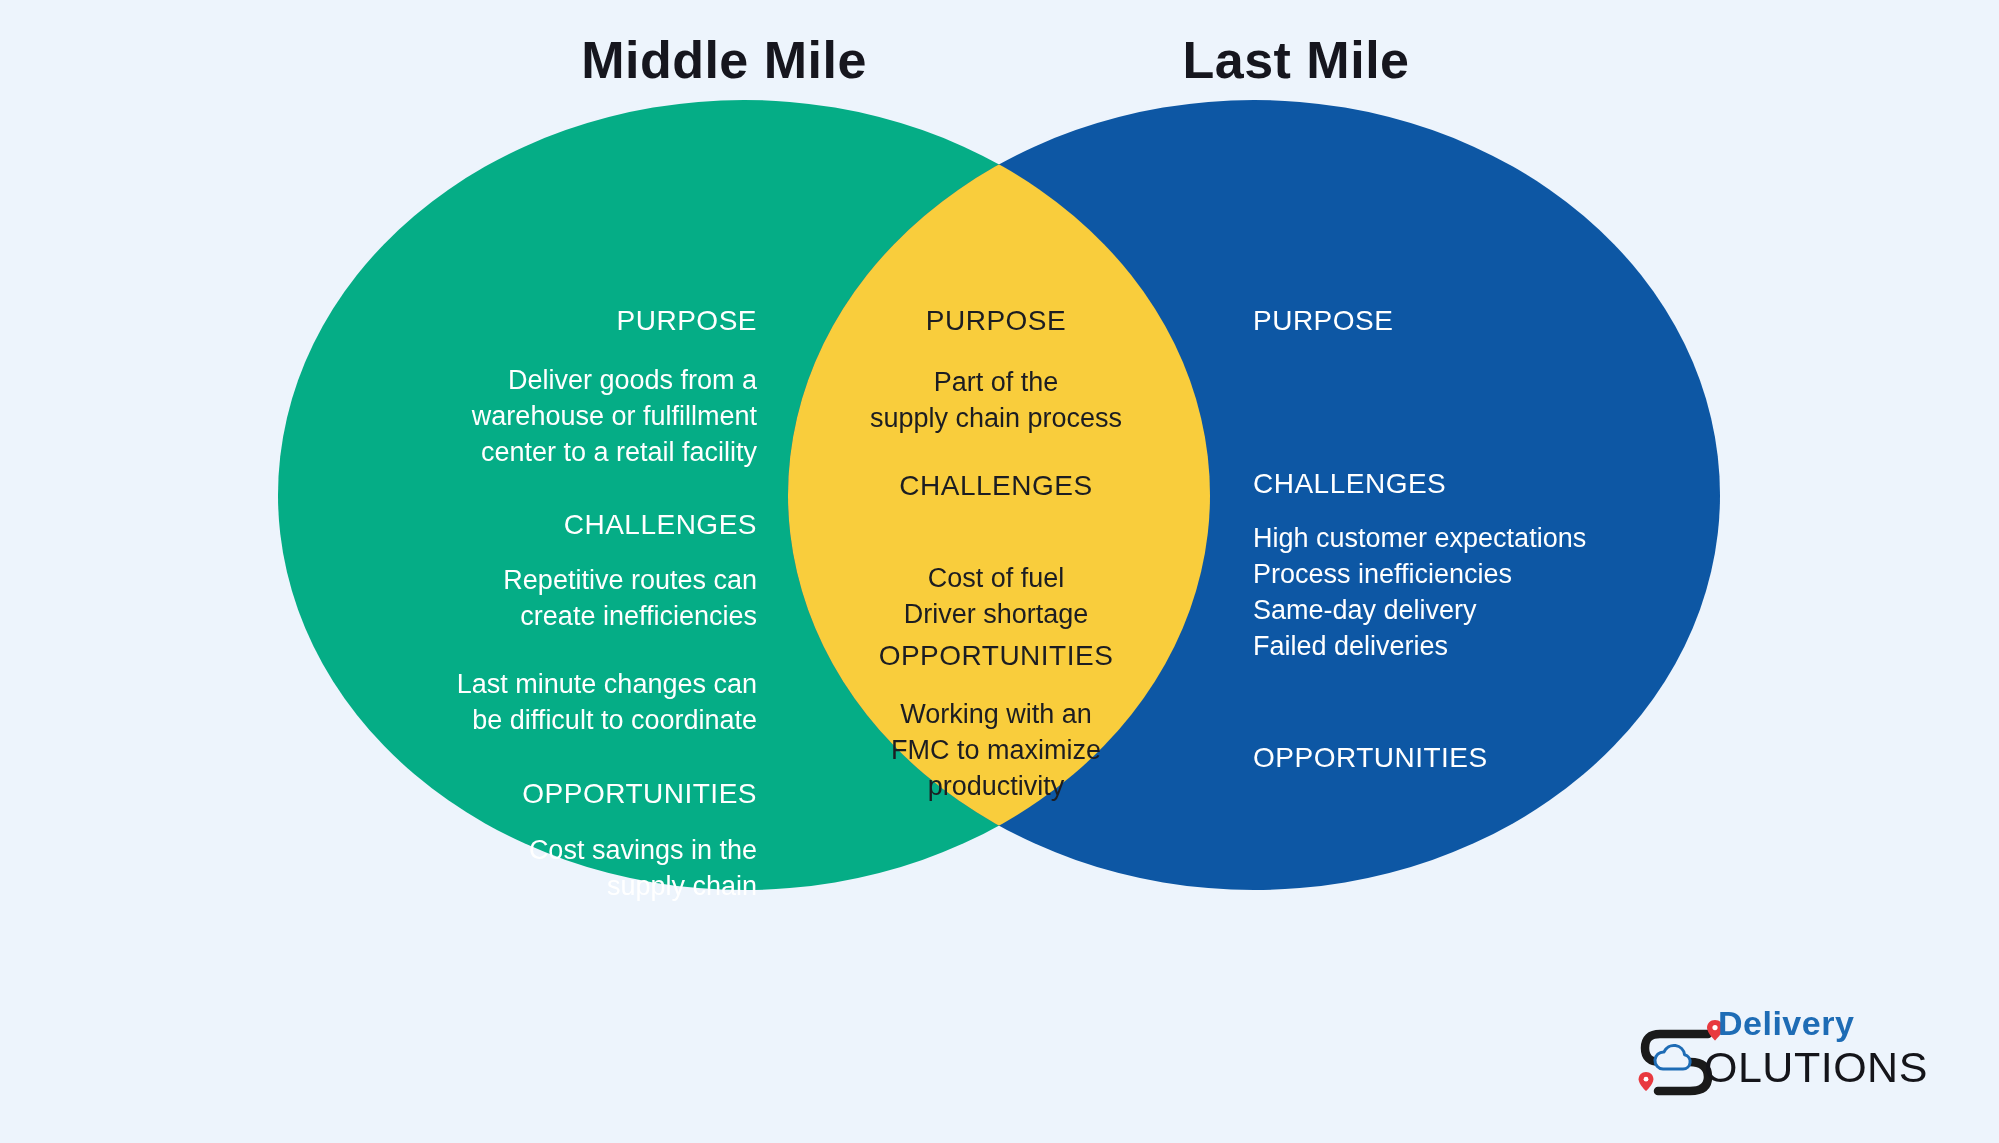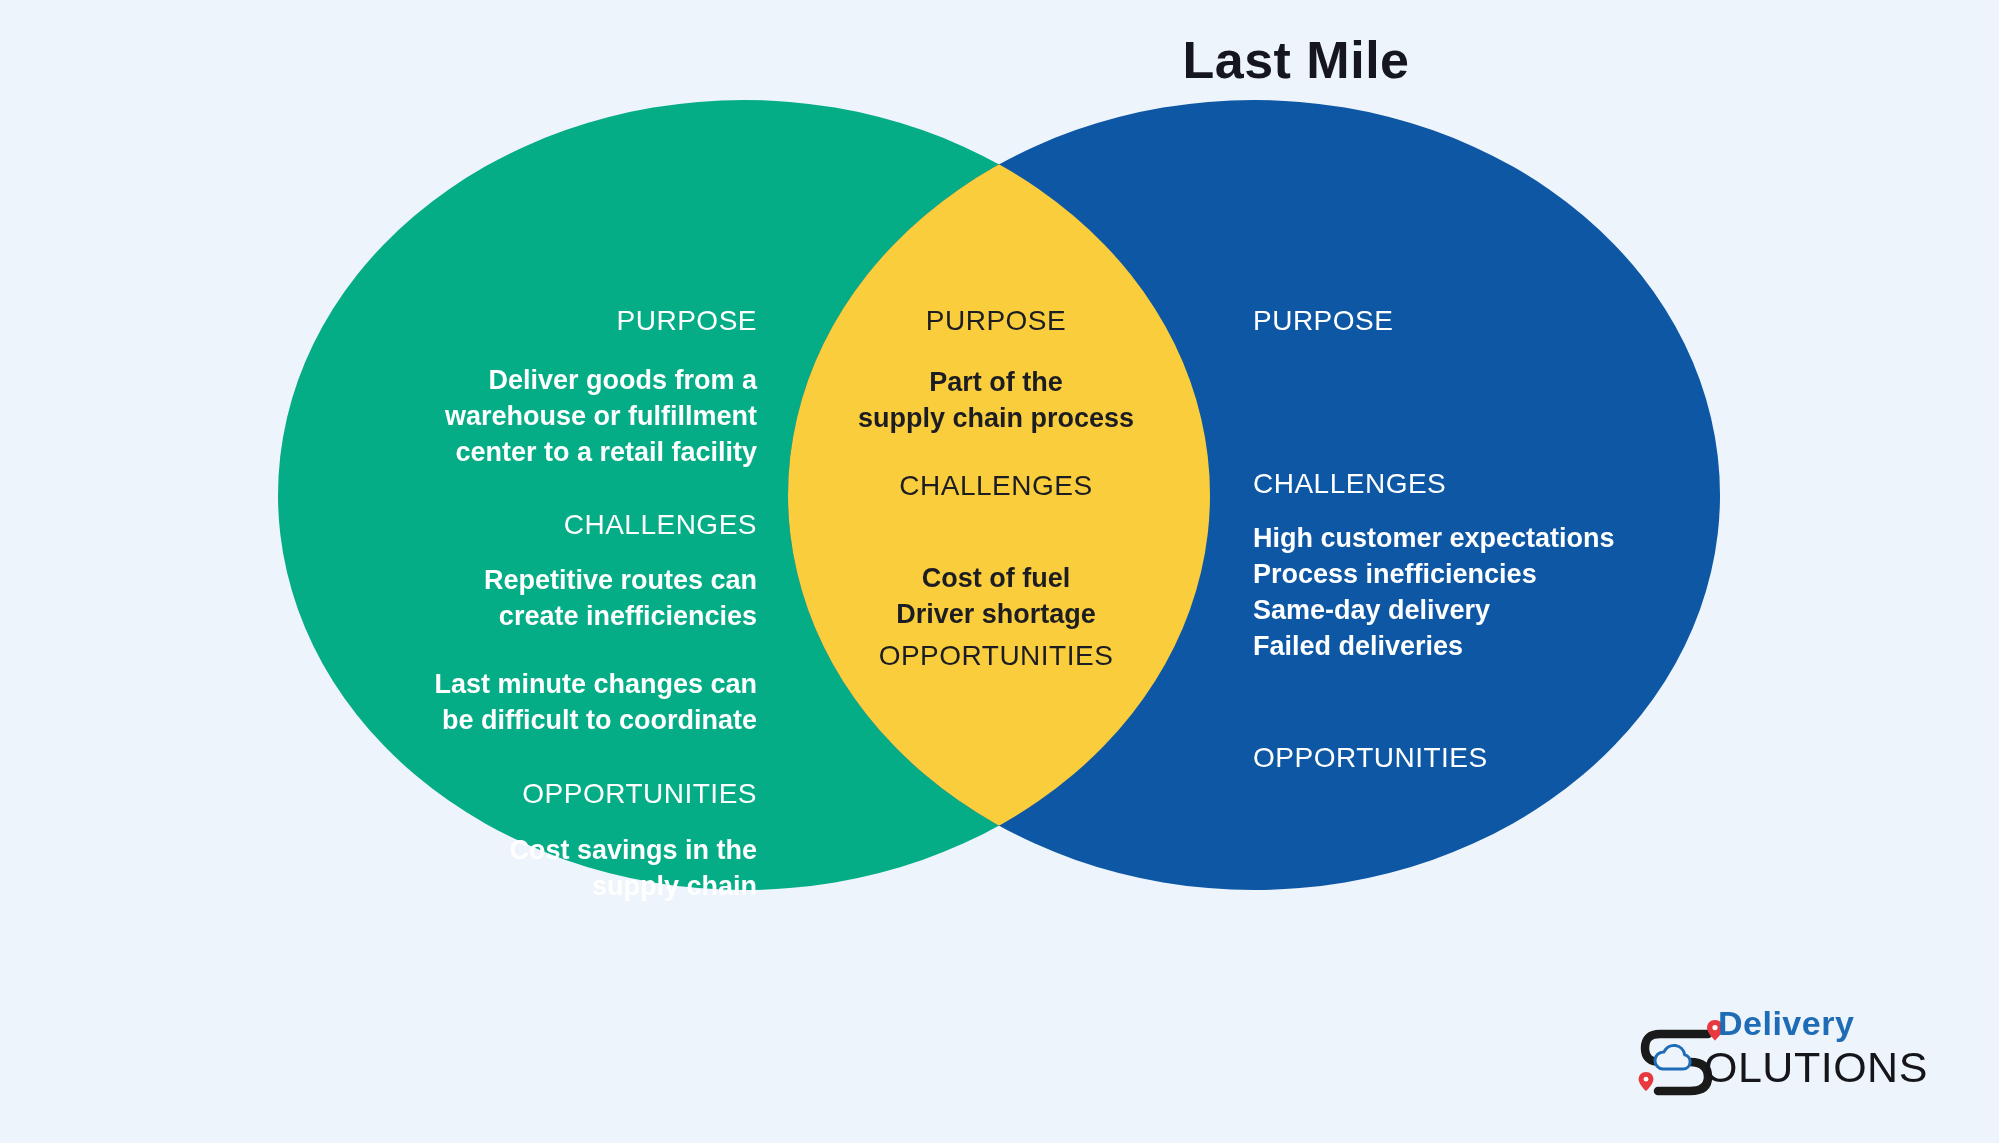"Middle Mile" div.title { html: none -> <div>Middle Mile</div> }
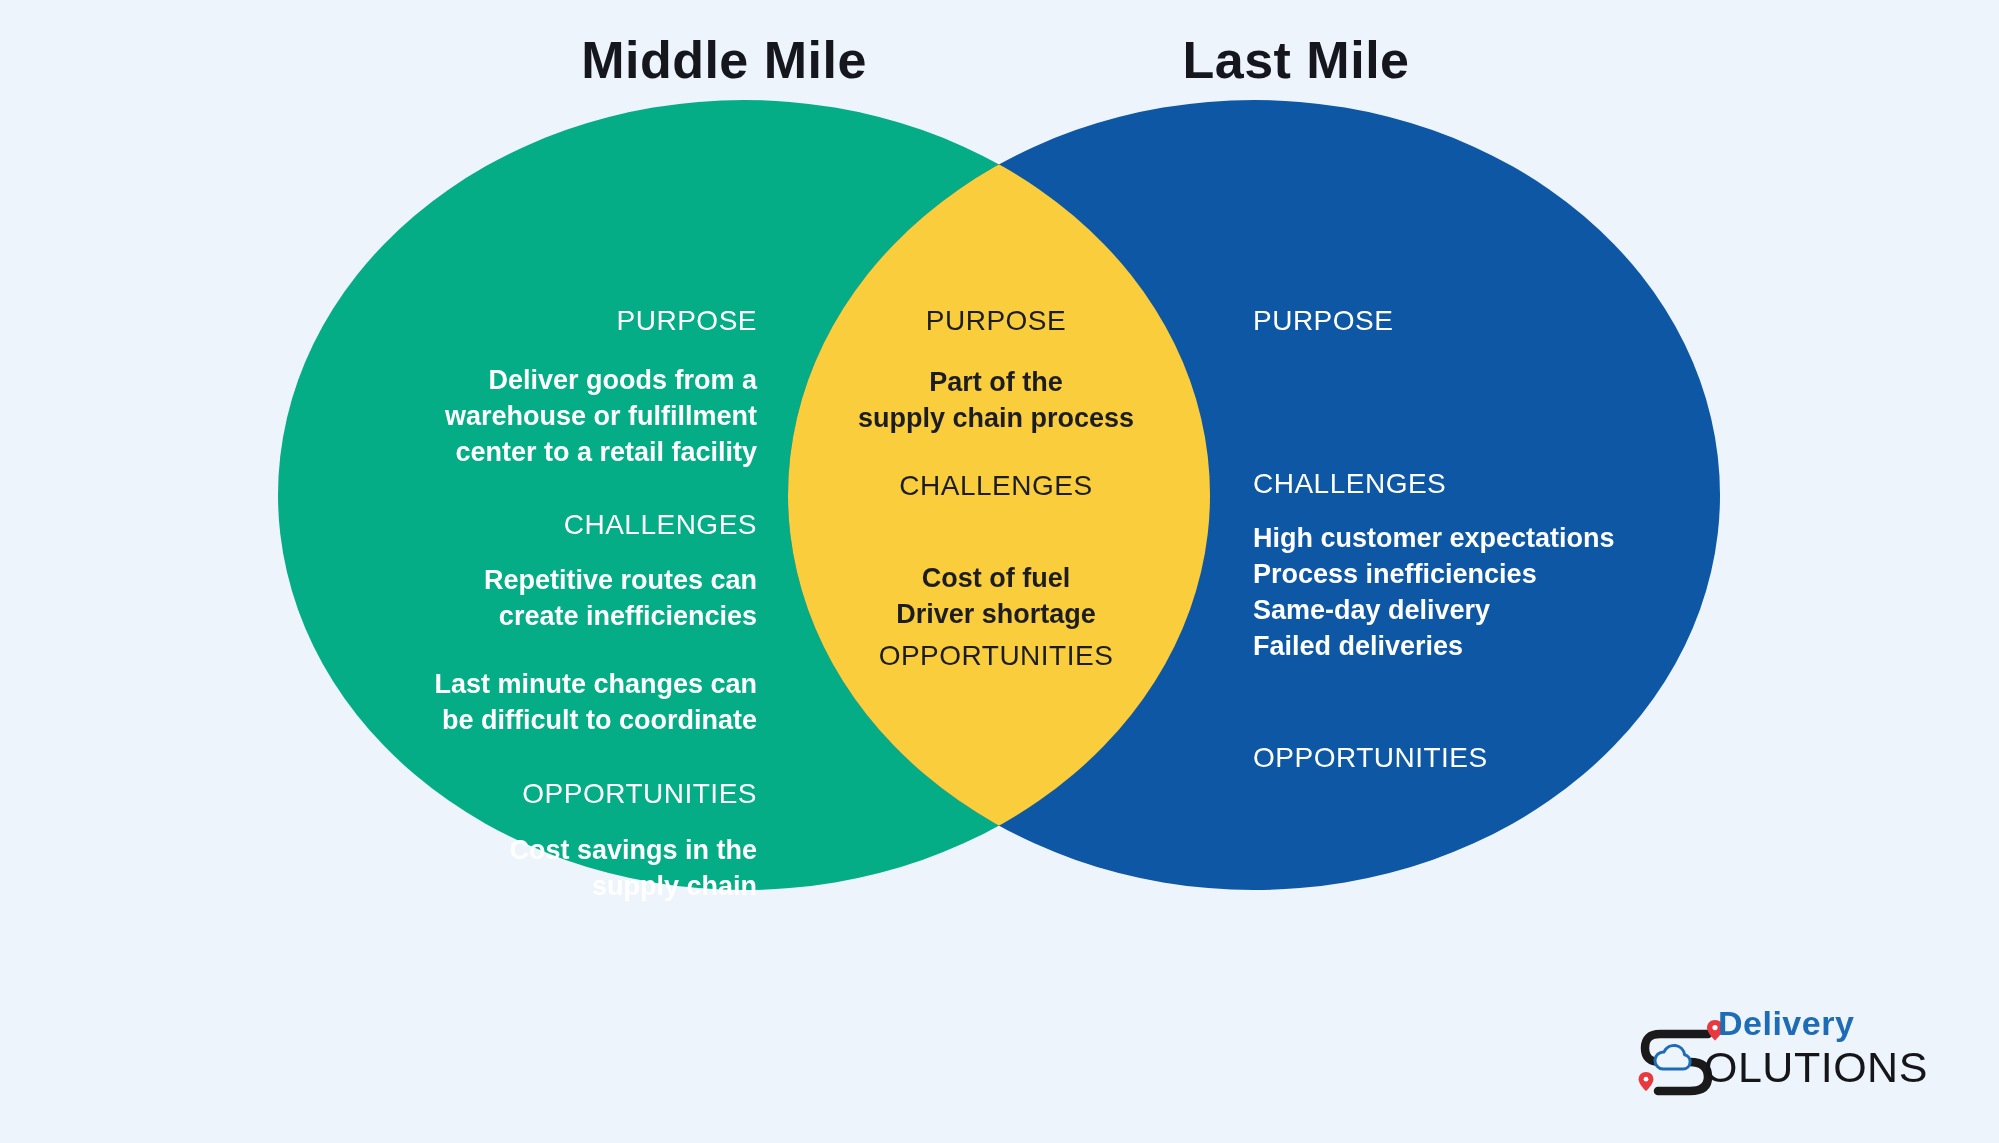"Deliver goods from a" .body { font-weight: 700 -> 400 }
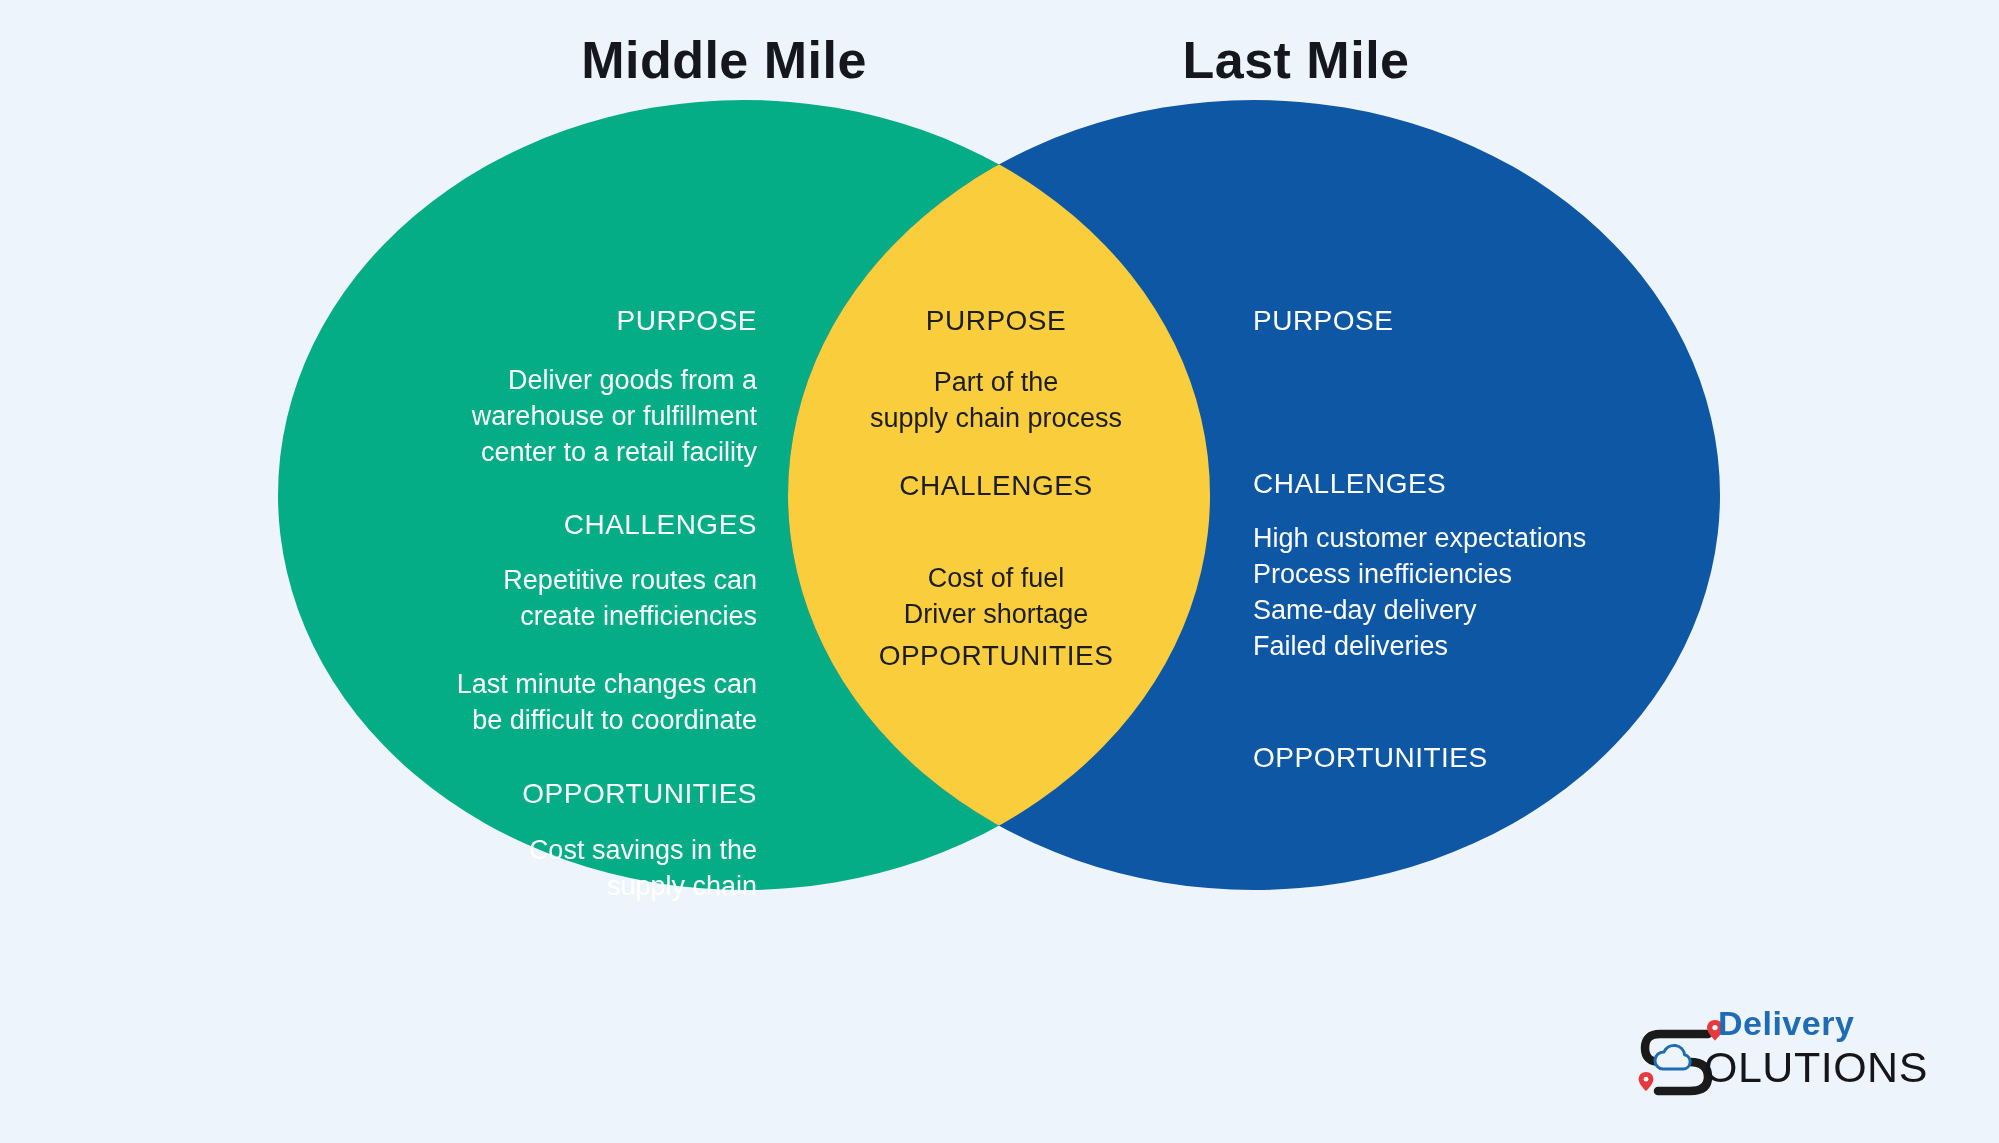"Working with an" div.body { html: none -> <div>Working with an FMC to maximize productivity</div> }
